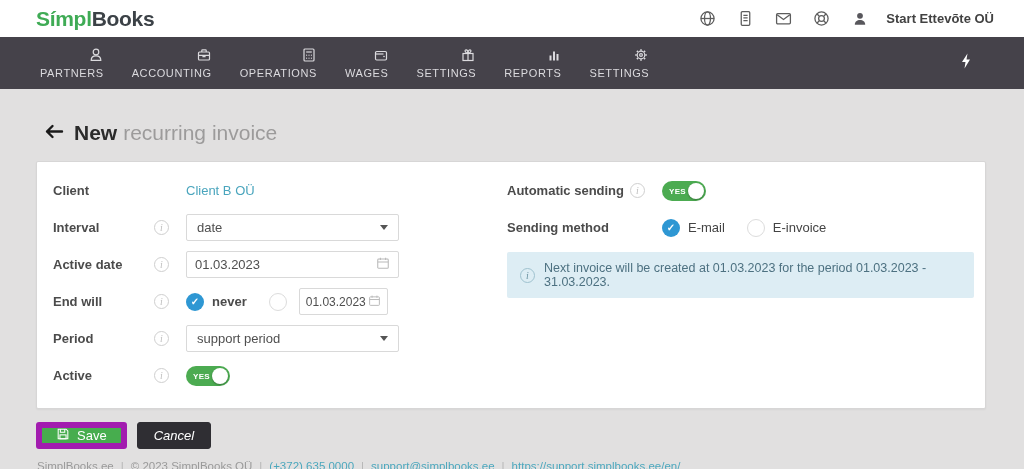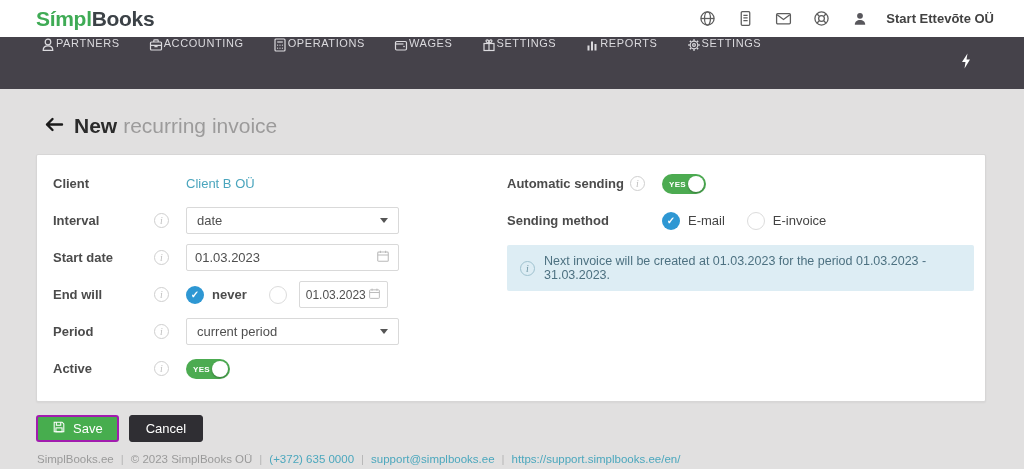"PARTNERS" .nav-item { align-items: flex-start -> flex-end; flex-direction: none -> column }
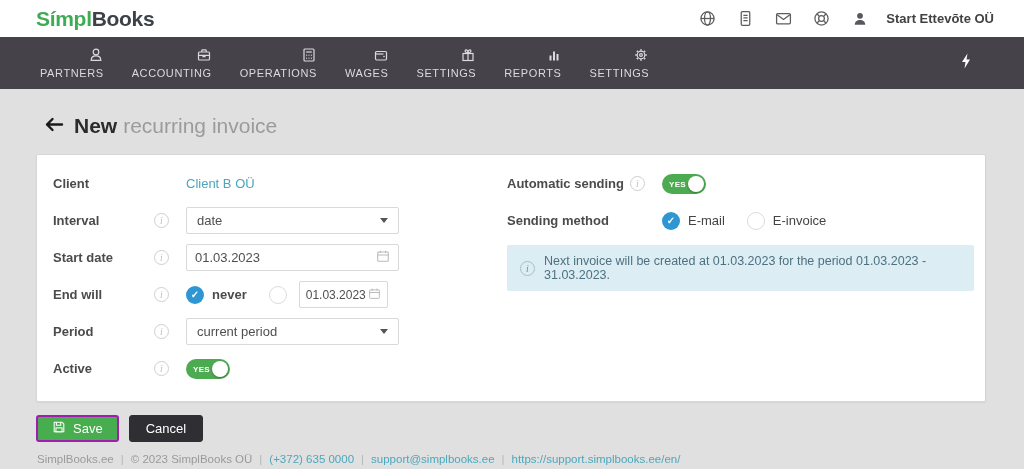"New recurring invoice" .title-row { margin: 23px 0 0 44px -> 30px 0 0 44px }
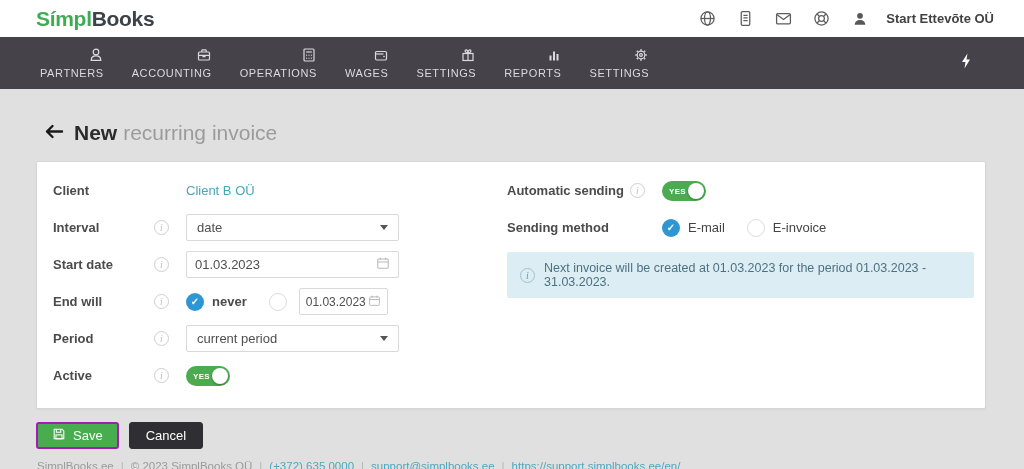"Start date" span.form-label { text: Start -> Active }
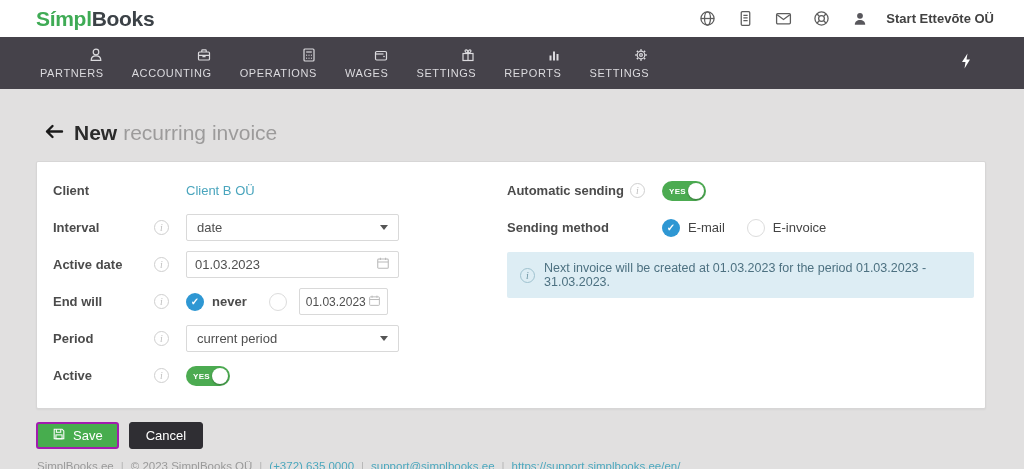"current period" span { text: current -> support }
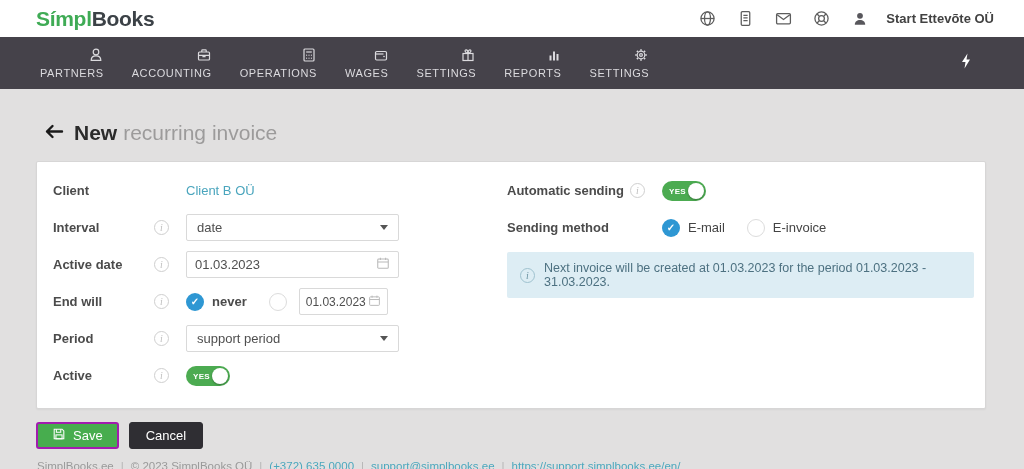"Save" .btn-save { border: 2px solid #a21caf -> 6px solid #a21caf }
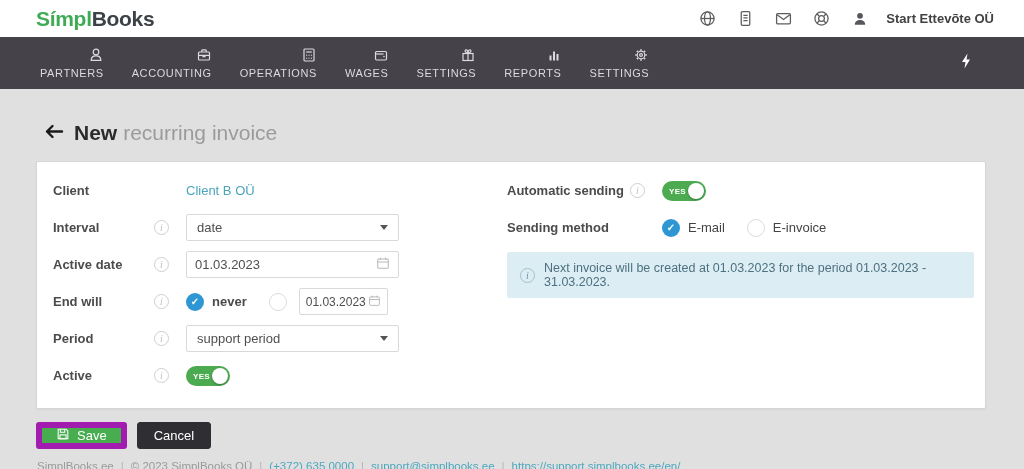"Cancel" .btn-cancel { font-style: none -> italic }
